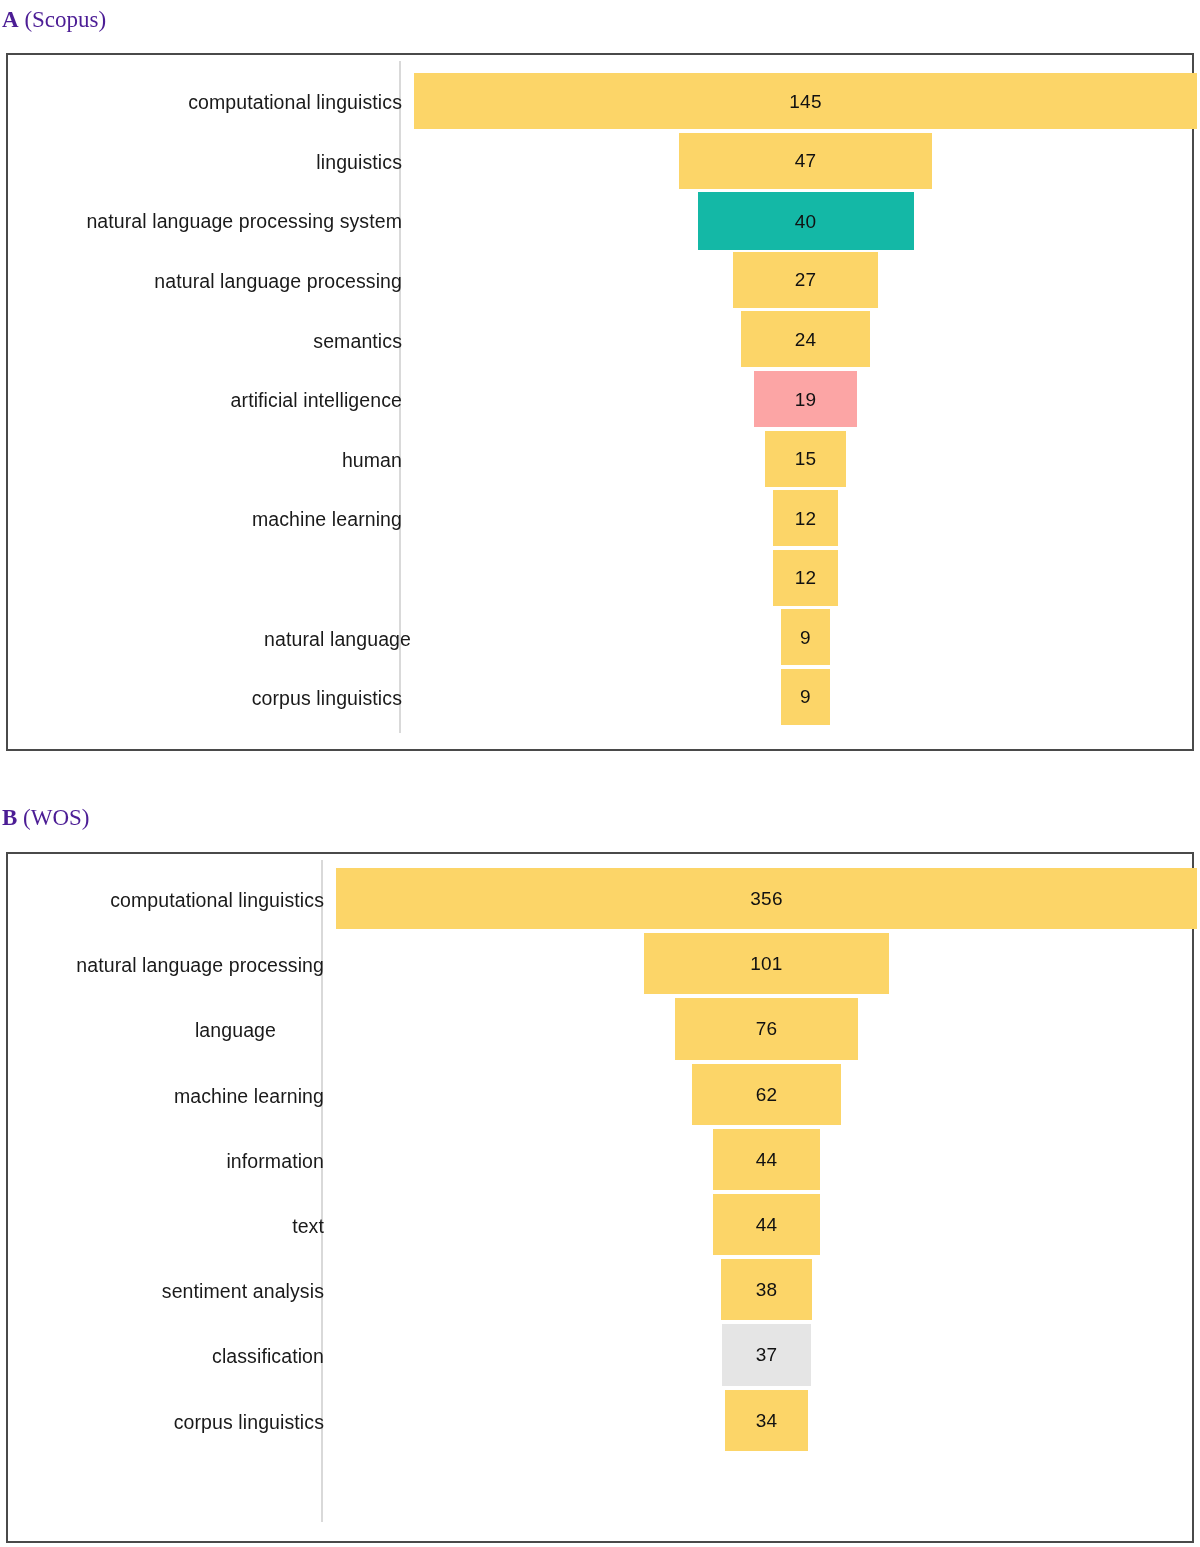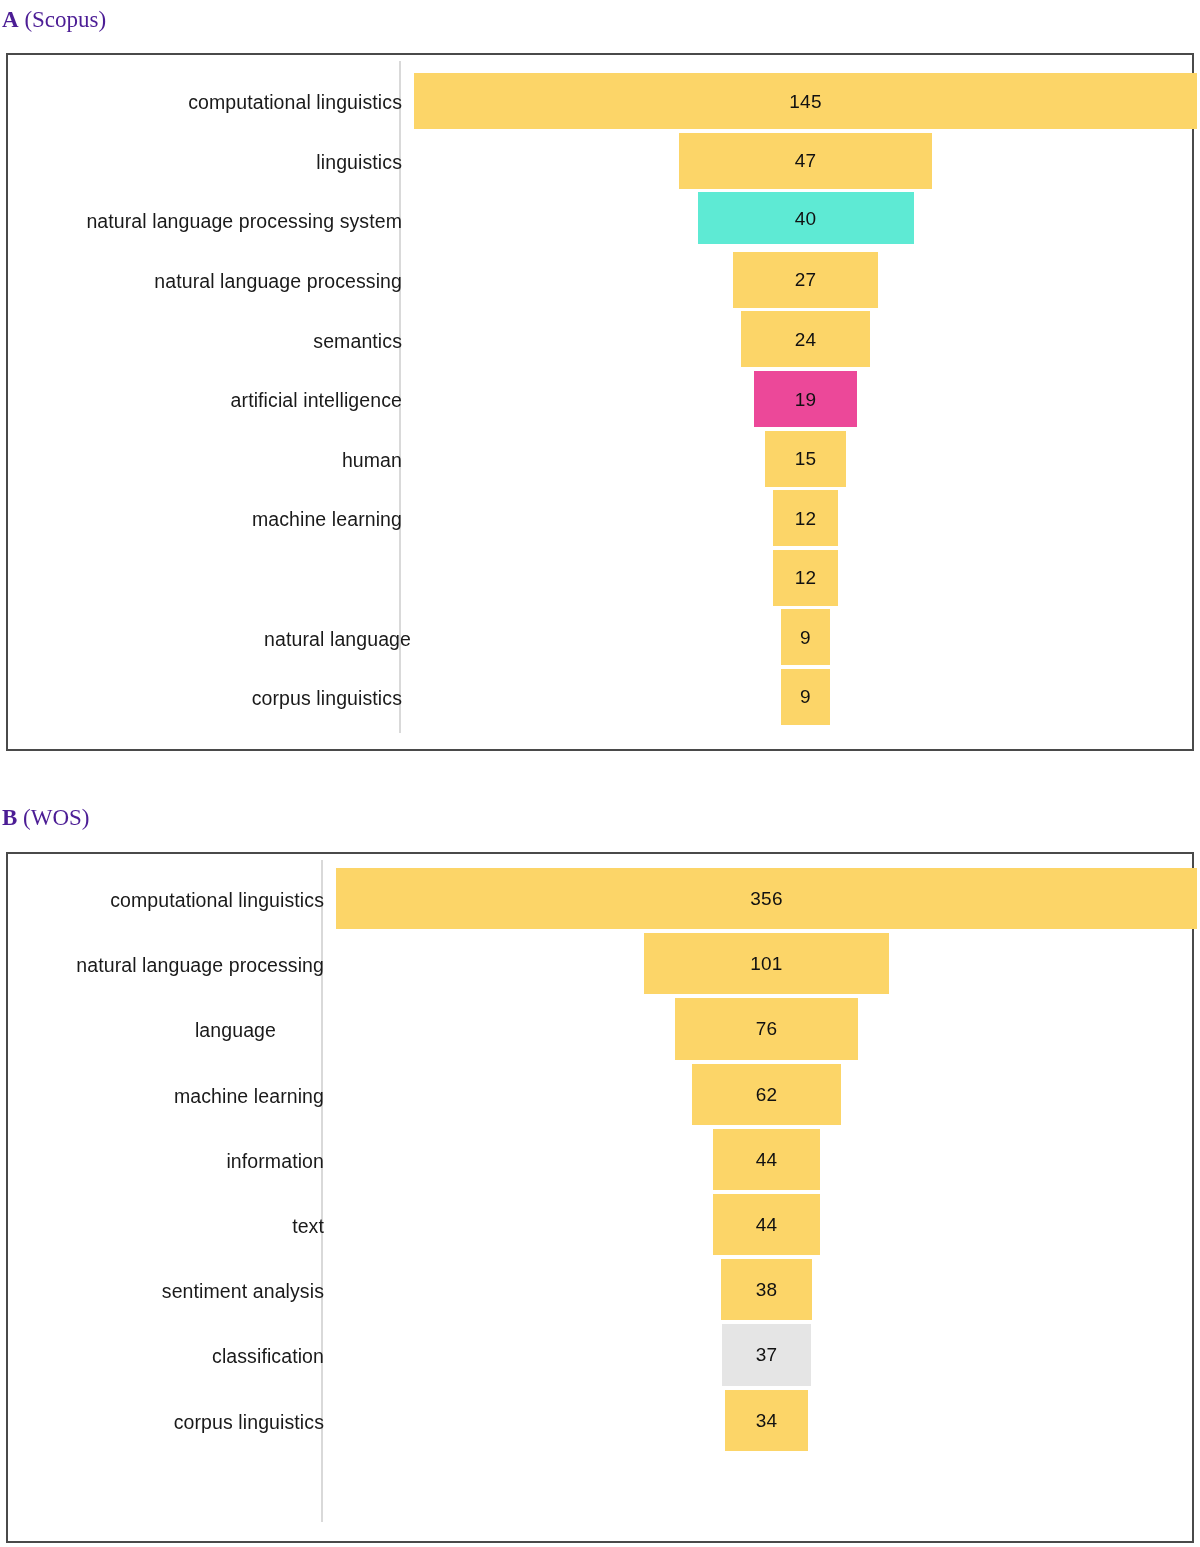"40" div.fbar { background: #5eead4 -> #14b8a6; height: 52px -> 58px }
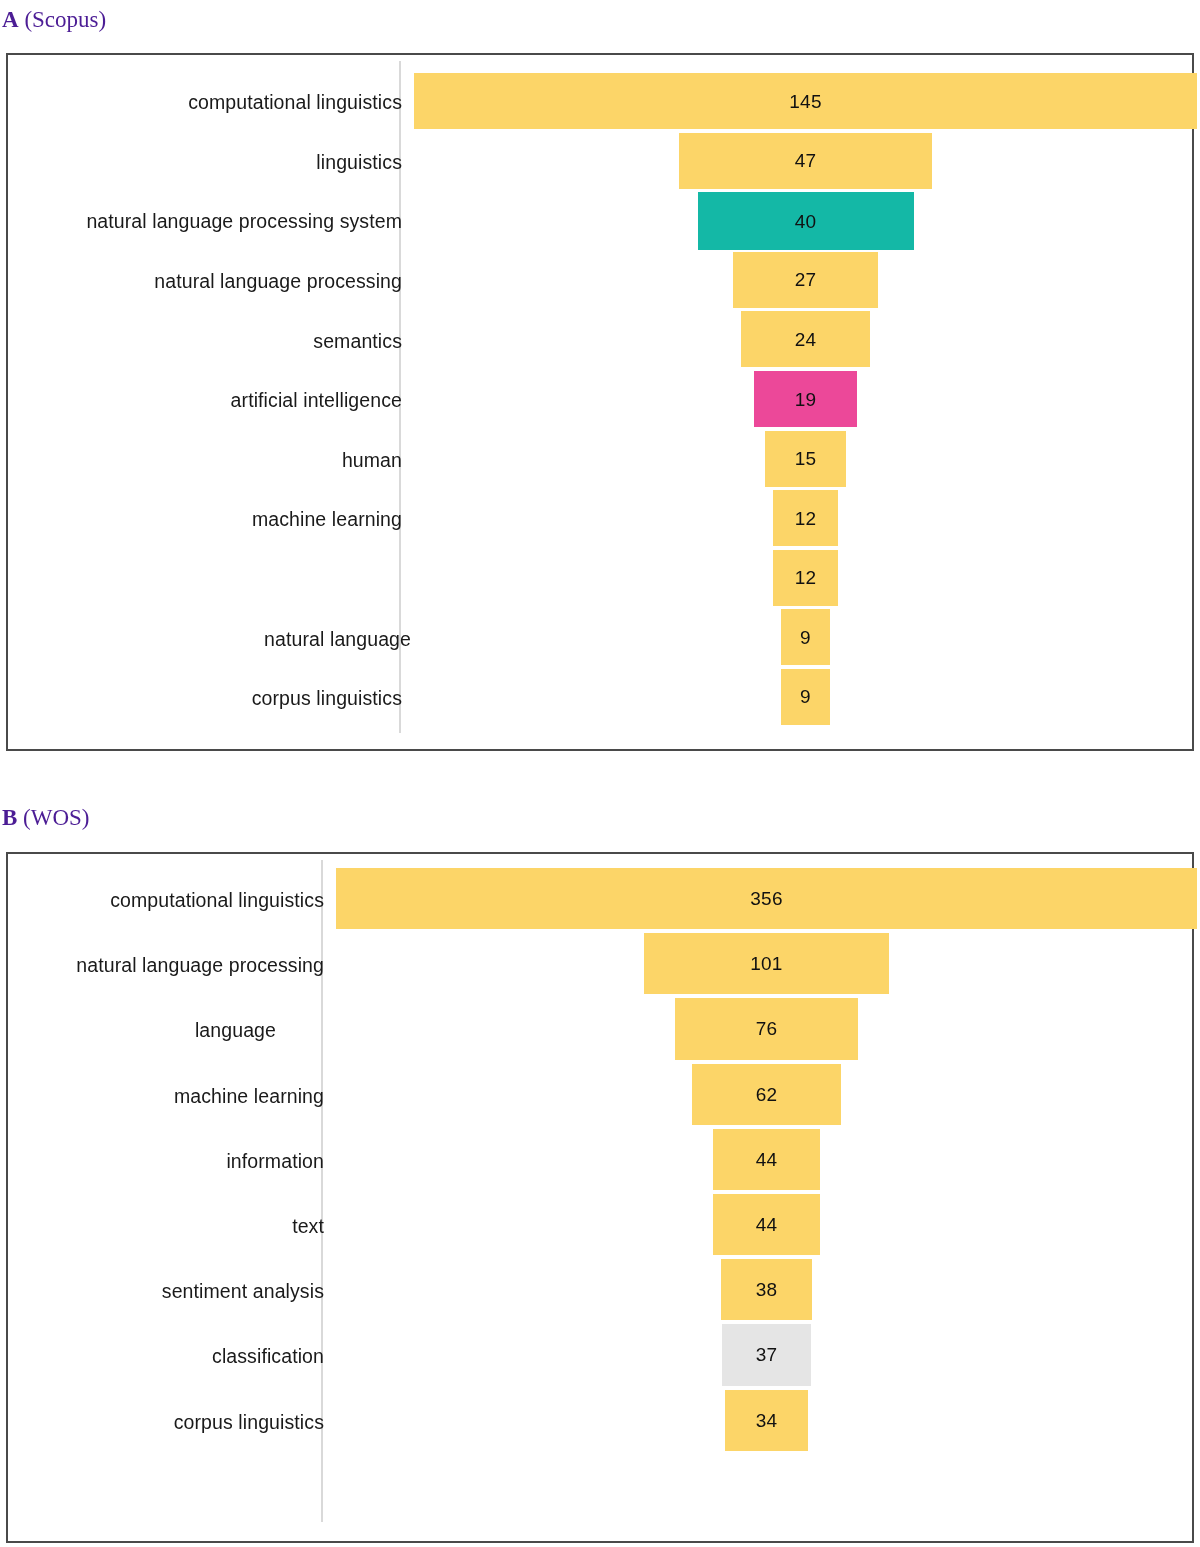"19" div.fbar { background: #ec4899 -> #fca5a5 }
